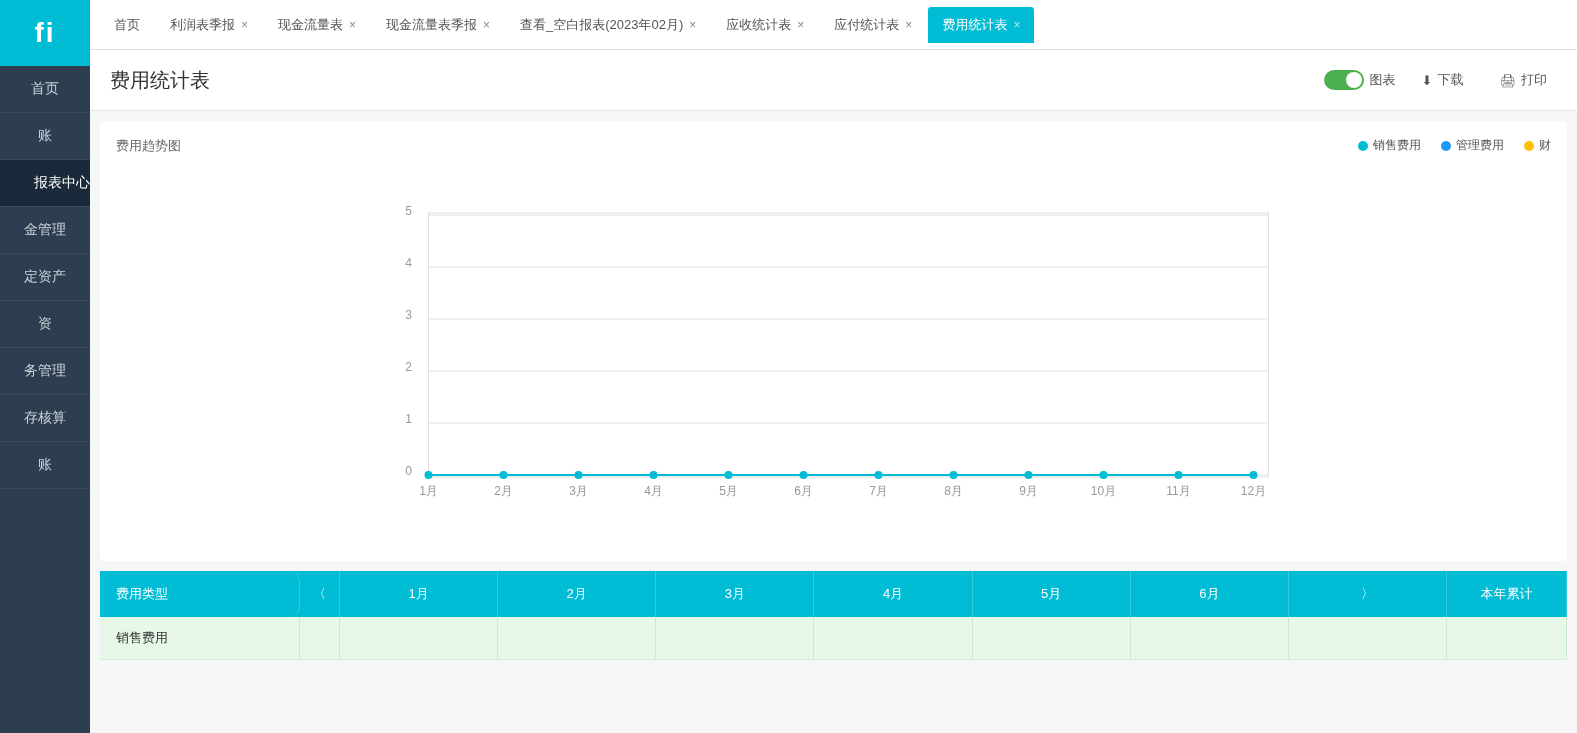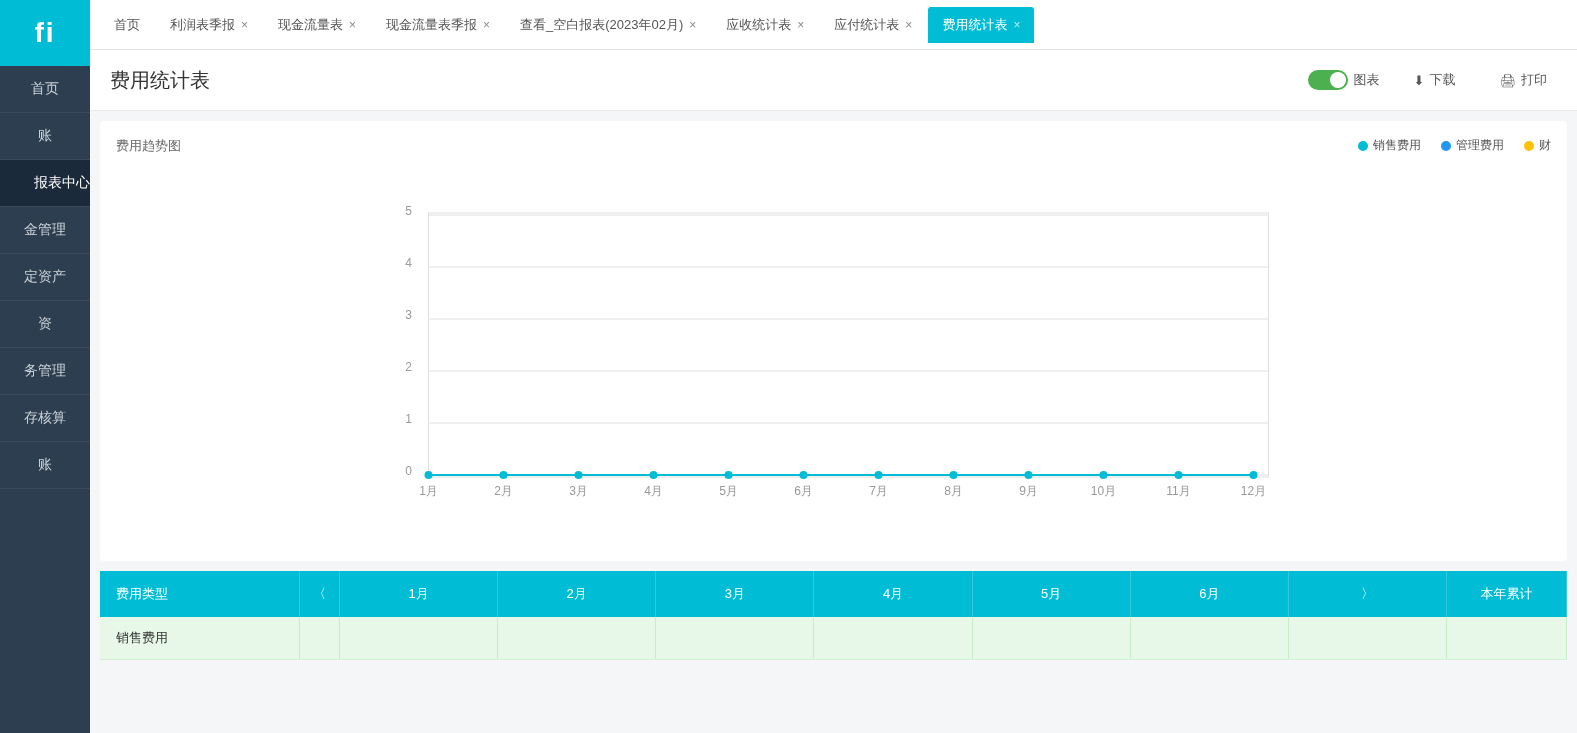"图表" .header-actions { gap: 24px -> 16px }
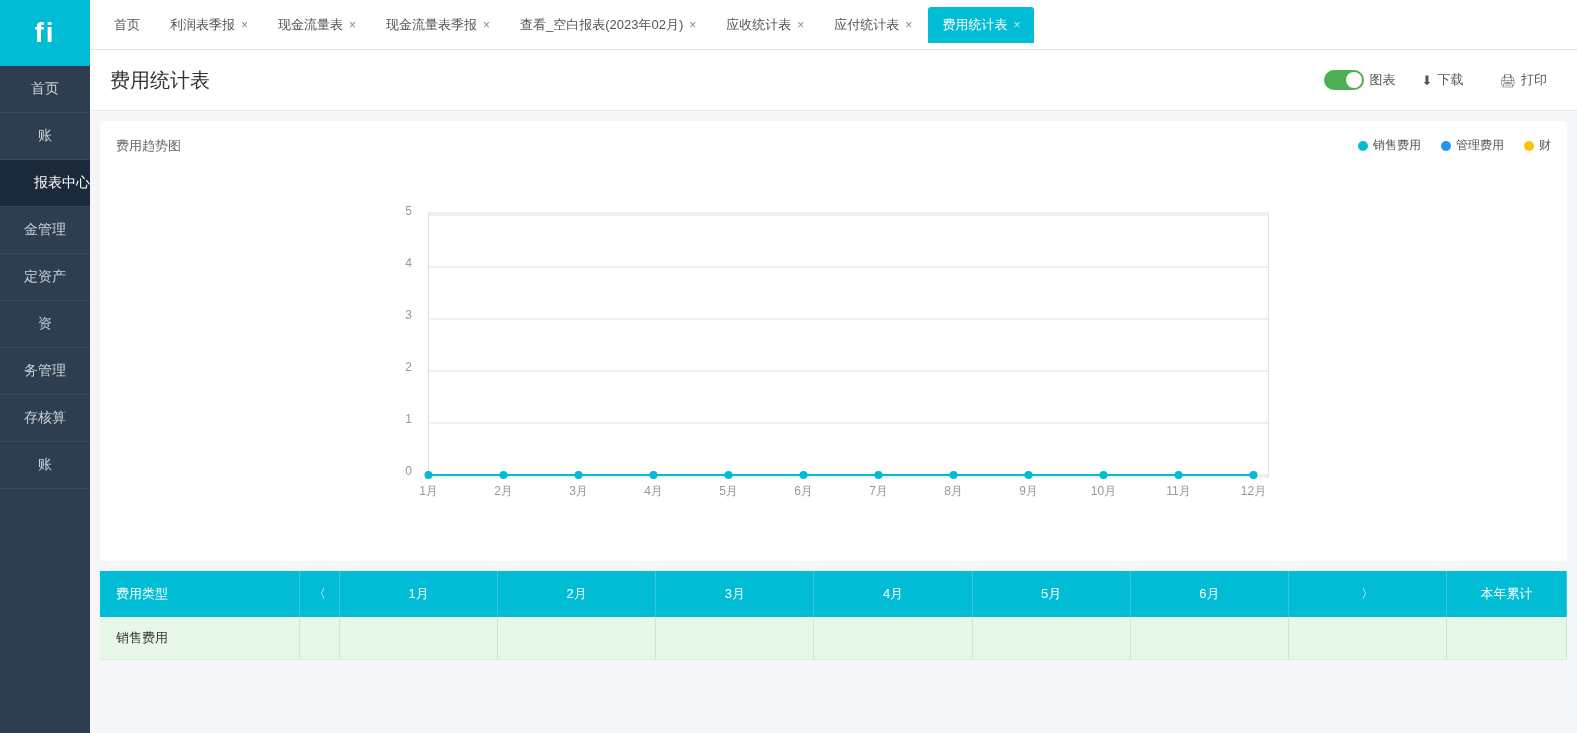"费用类型" .table-header-cell:first-child { border-radius: none -> 11px }
